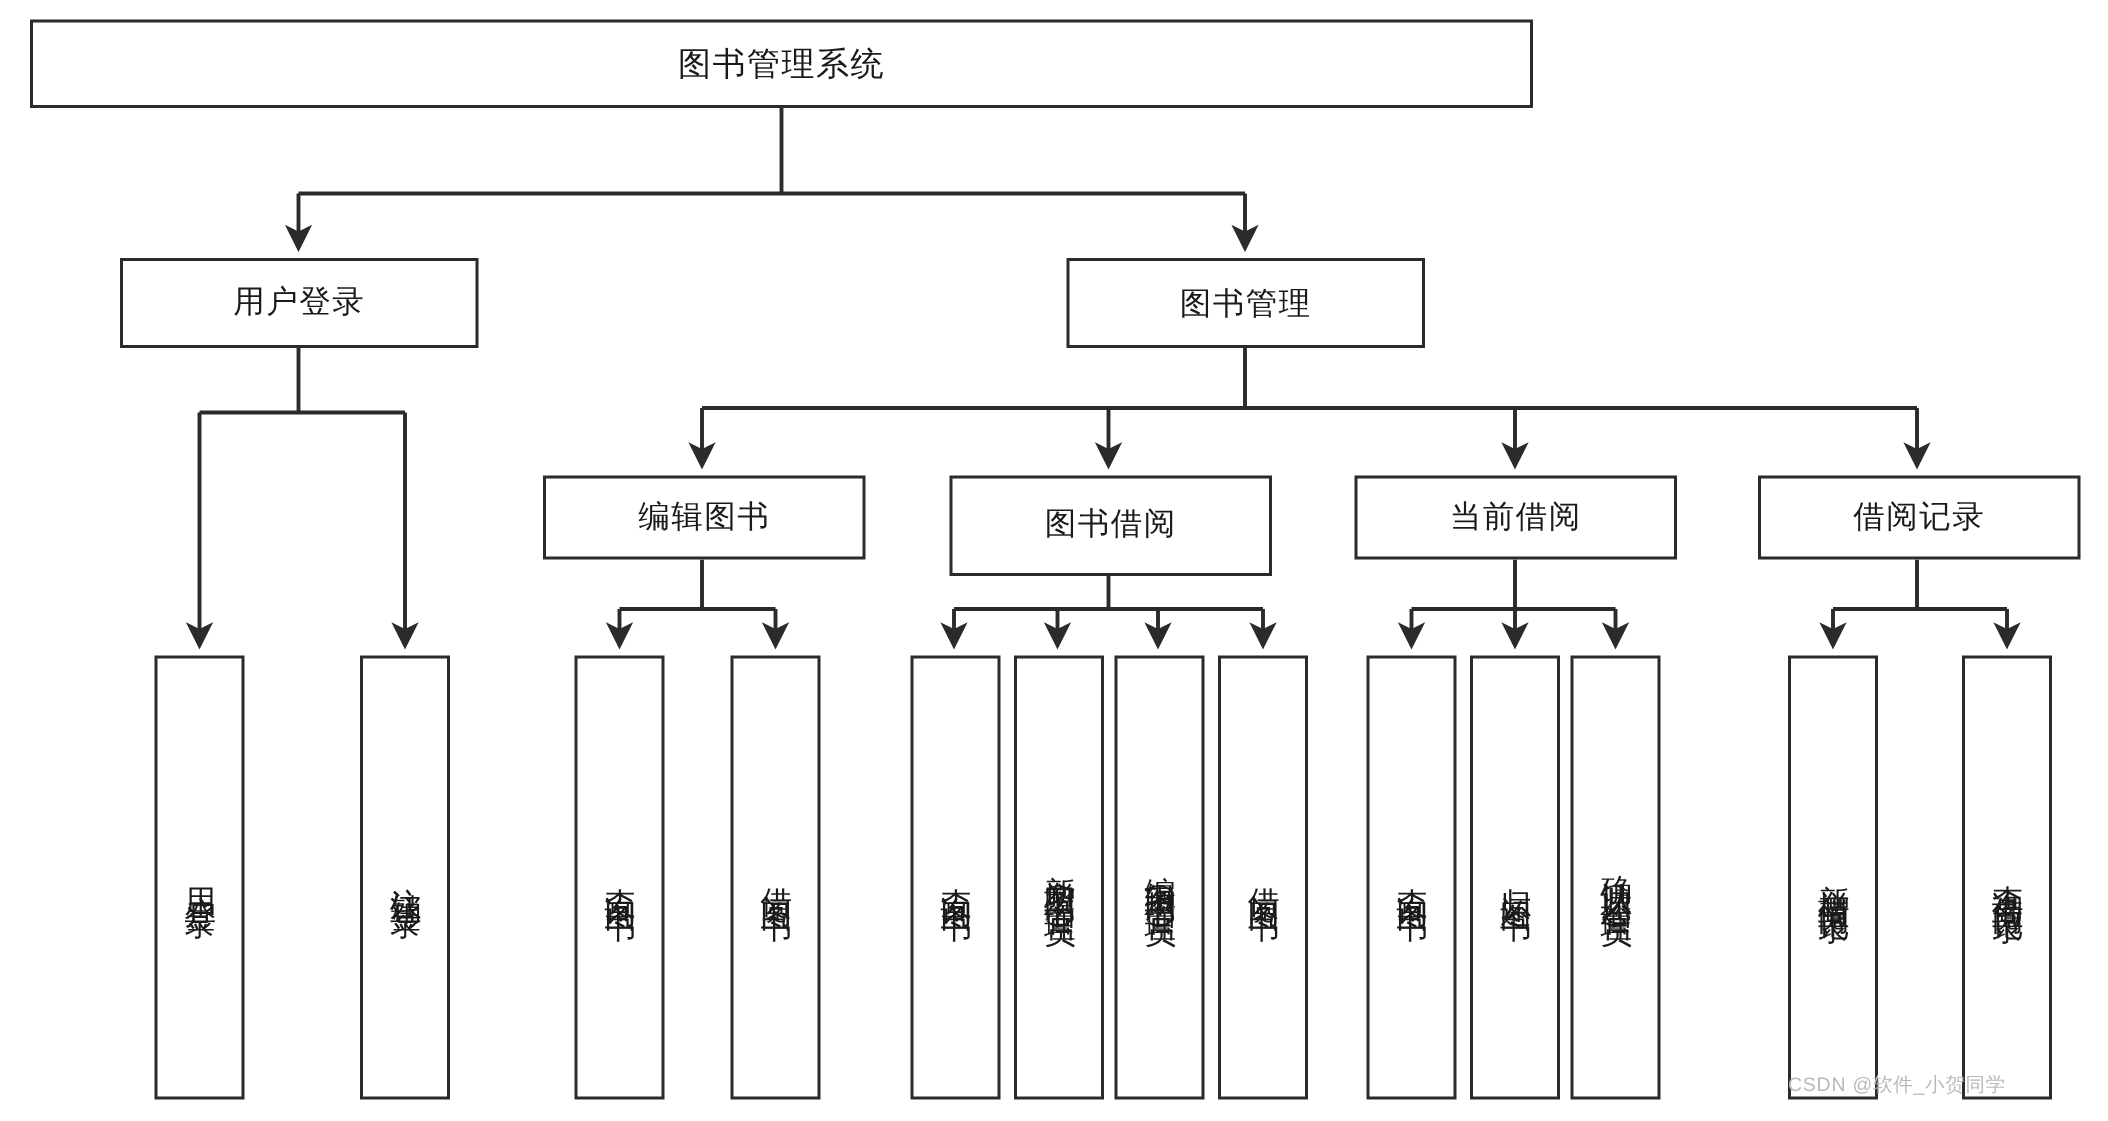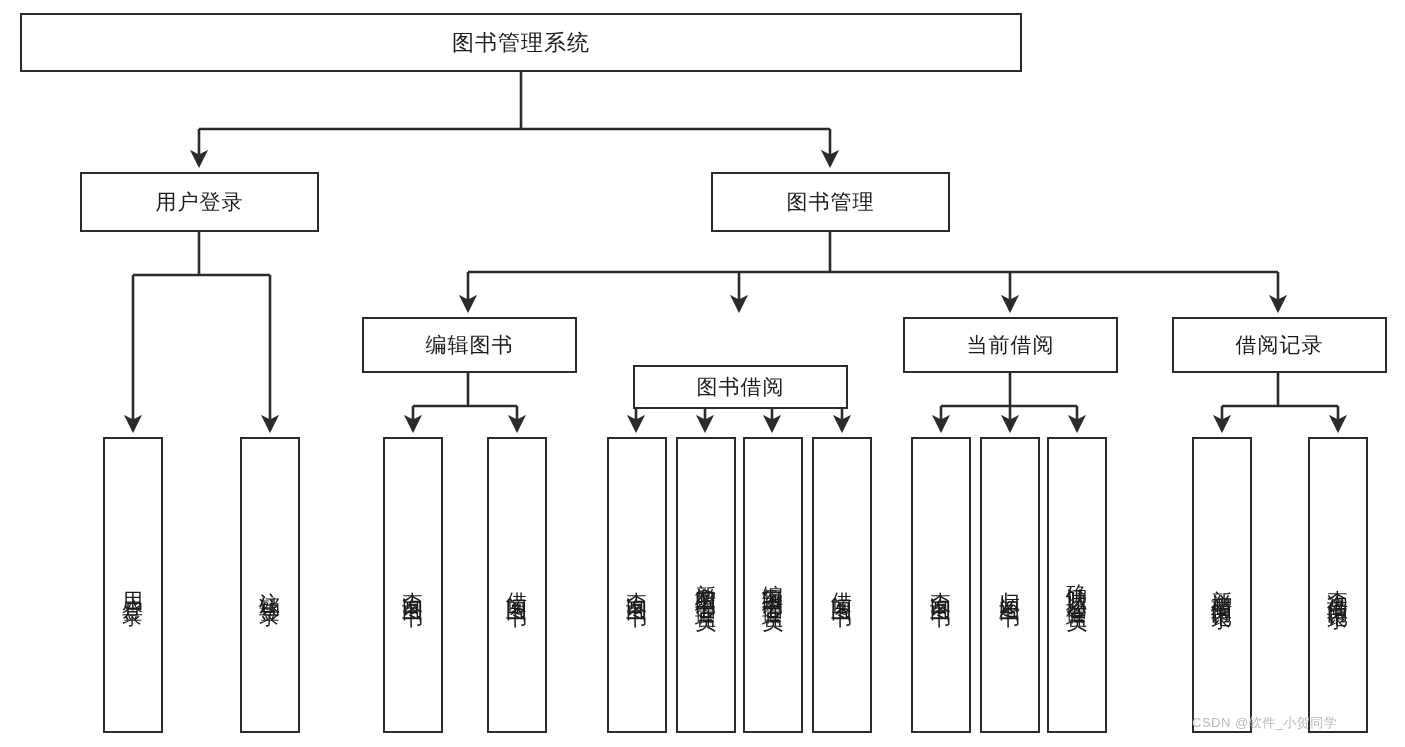"图书借阅" div.node { height: 44px -> 67px; margin-top: 48px -> none }
